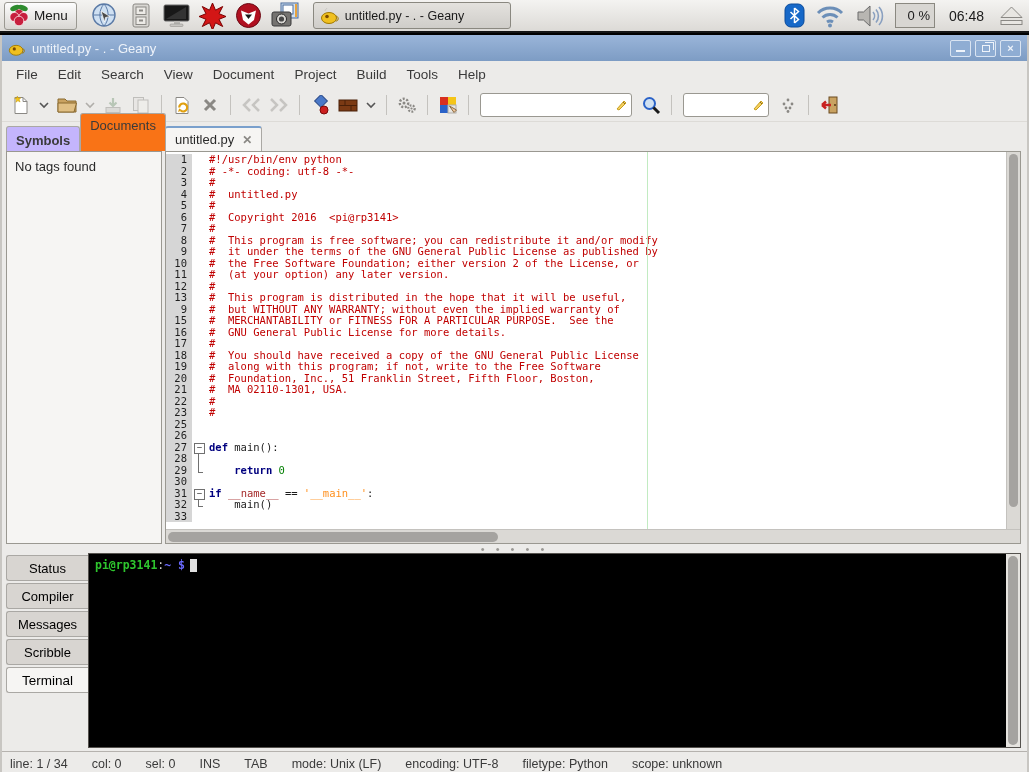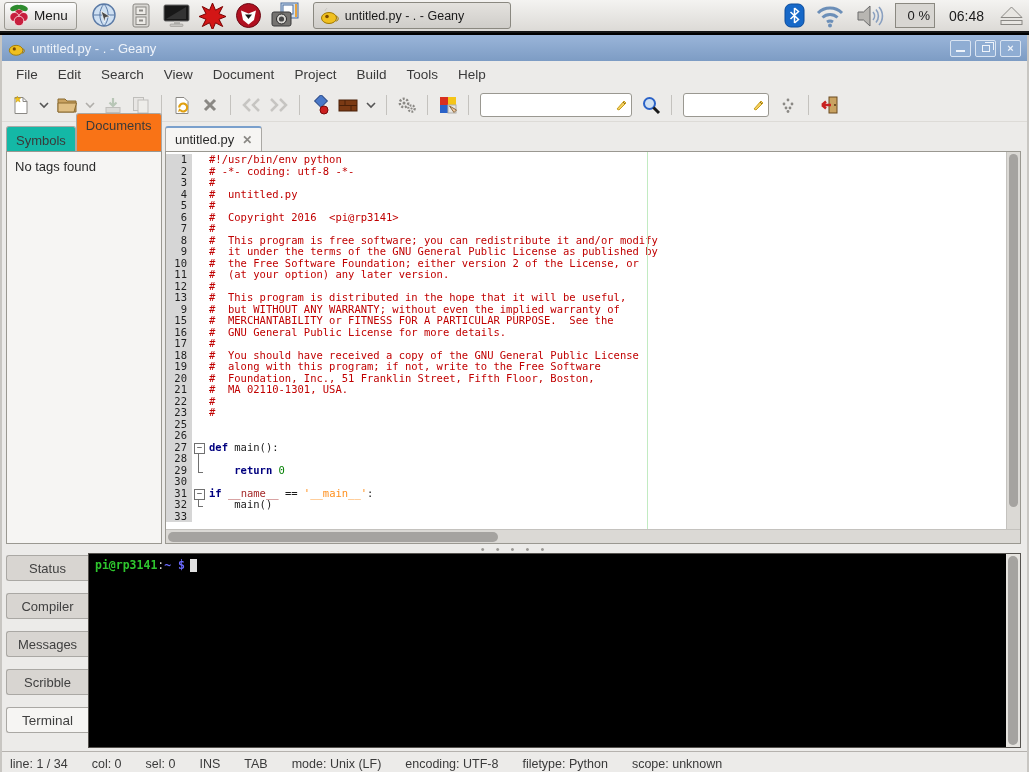"Symbols" .side-tab.active { background: #14b8a6 -> #c4b5fd; font-weight: none -> bold }
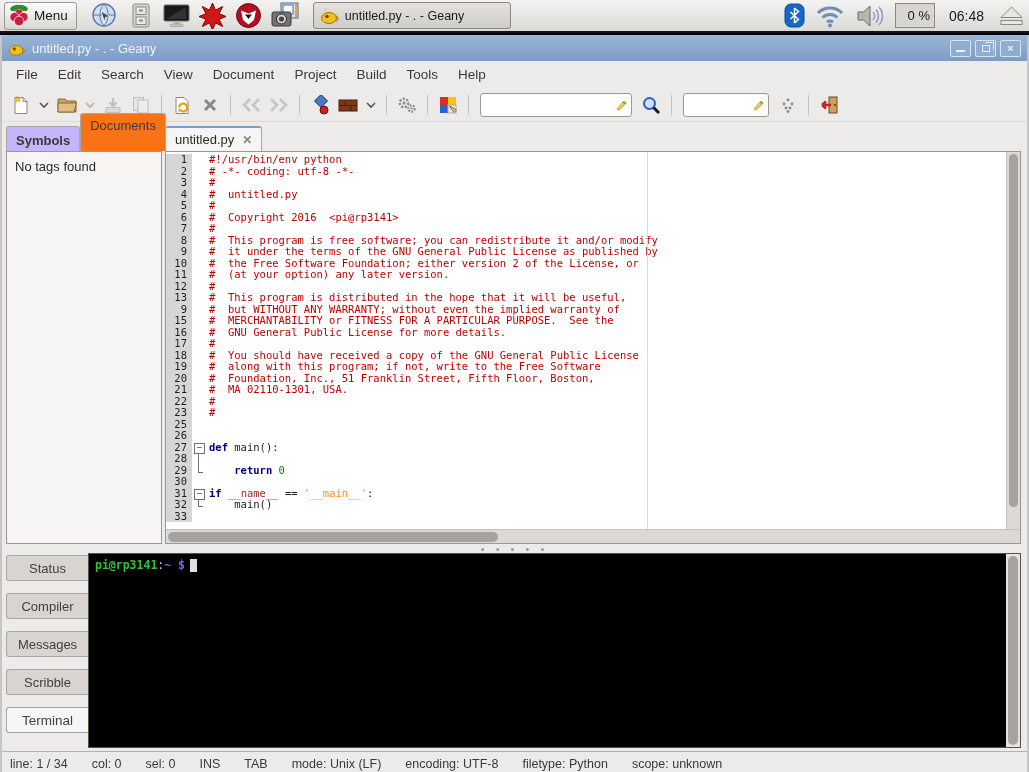"Status" .panel-tab { color: #404040 -> #000000; margin-bottom: 12px -> 2px }
